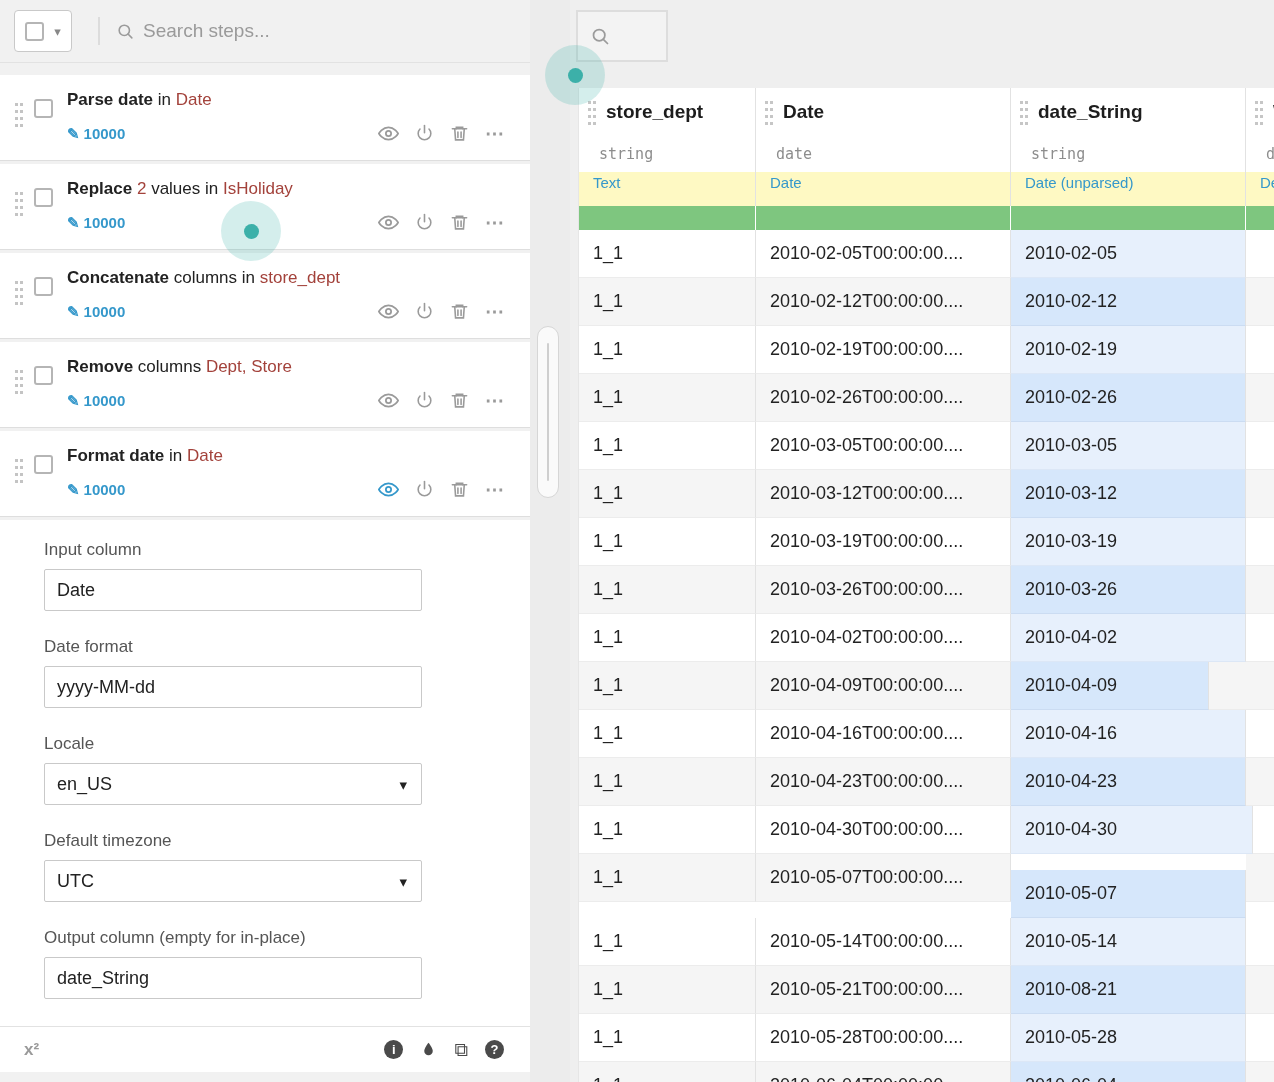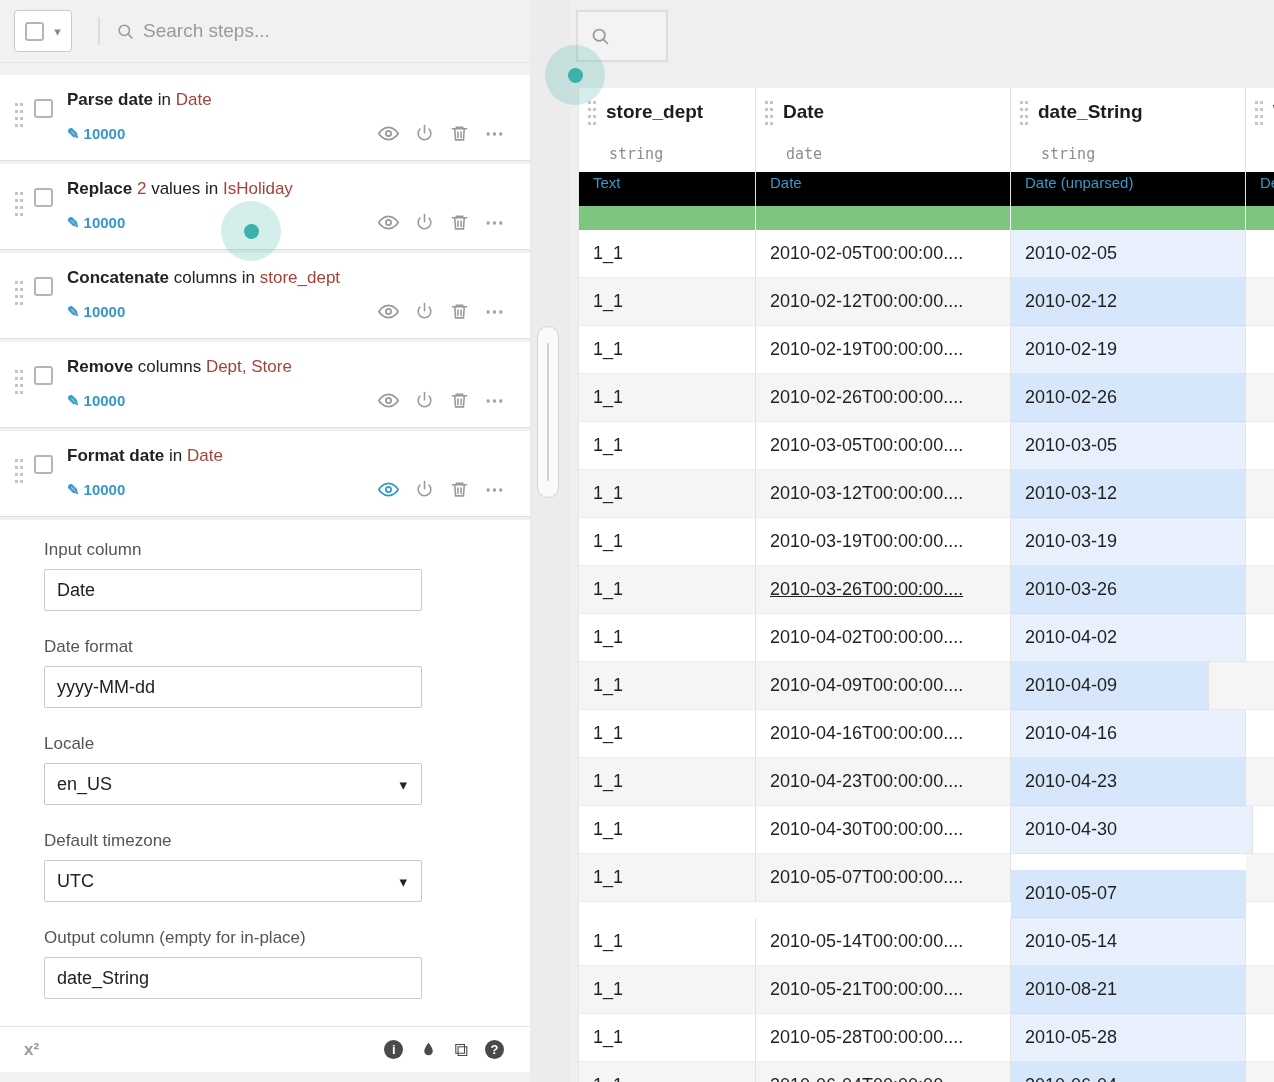"string" .storage-cell { padding-left: 30px -> 20px }
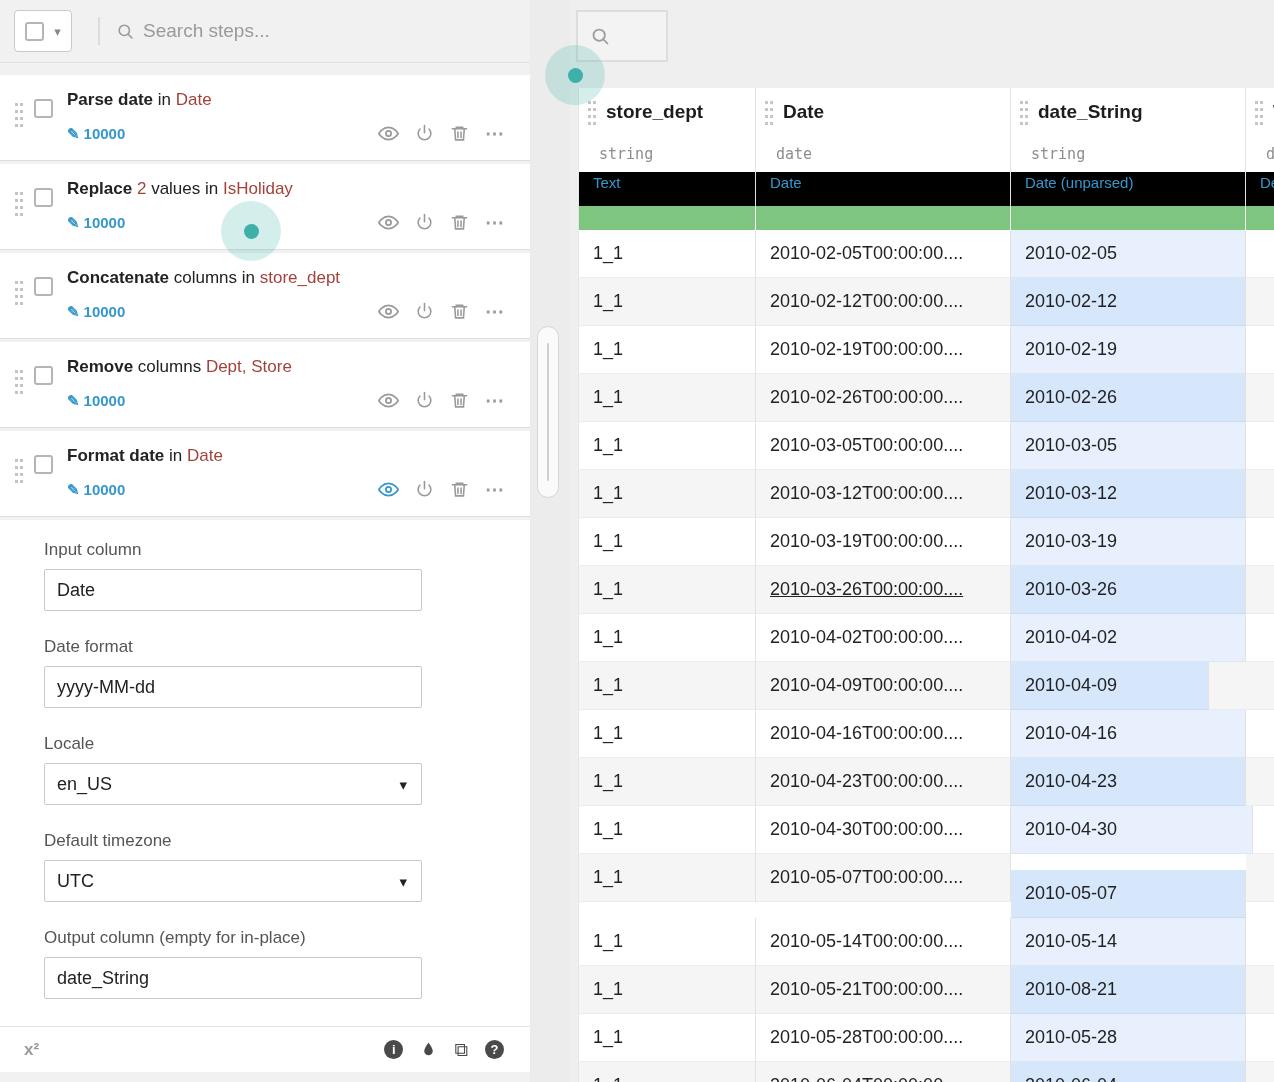"Text" .meaning-cell { background: #000000 -> #fef9c3 }
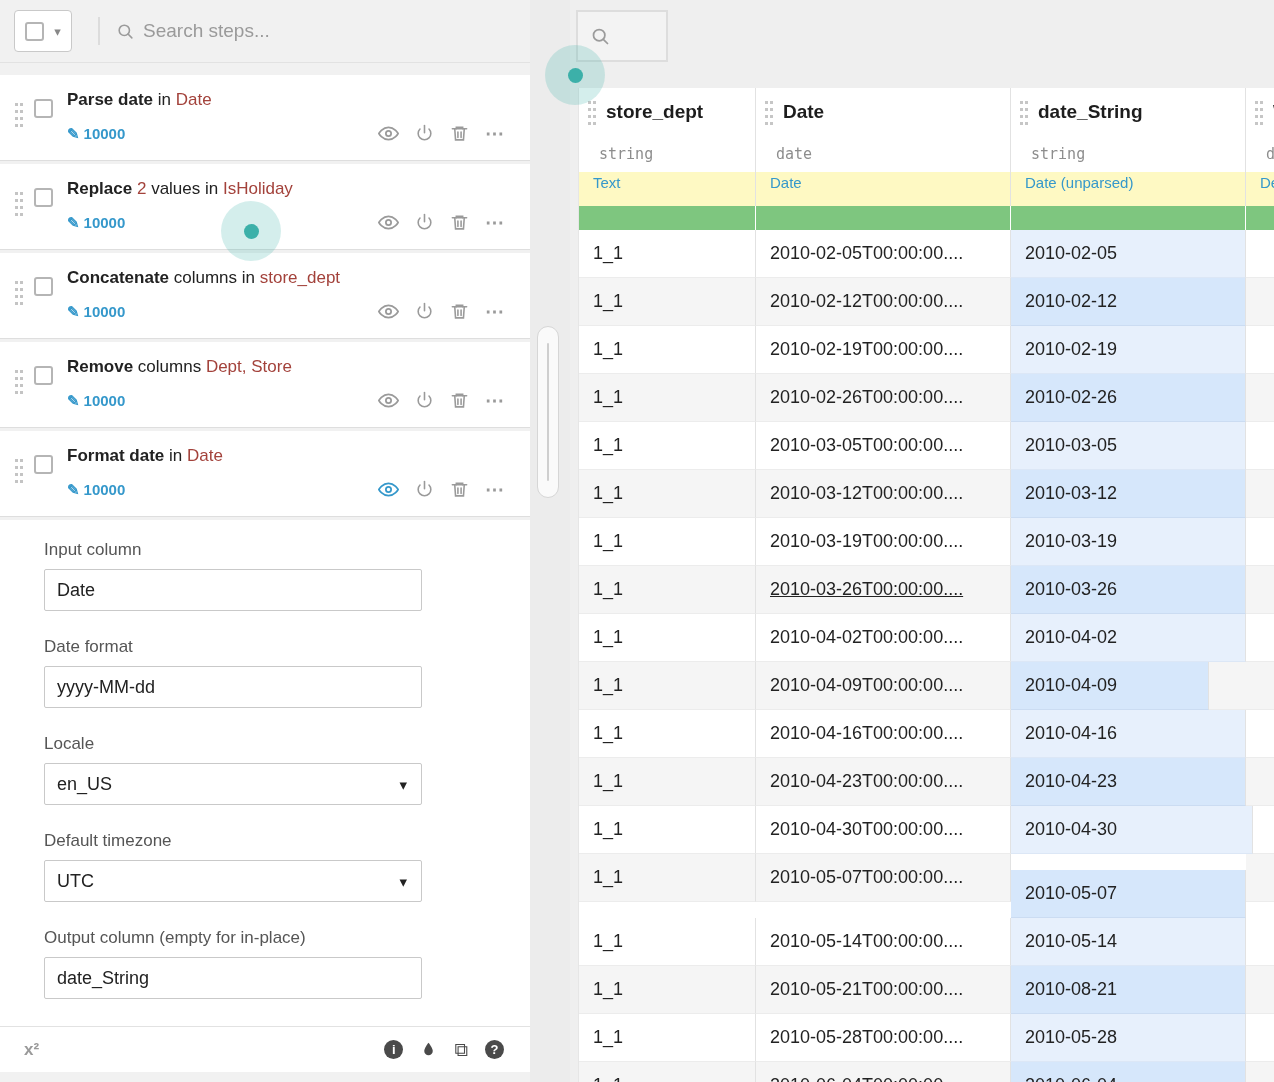"2010-03-26T00:00:00...." div.cell { text-decoration: underline -> none }
